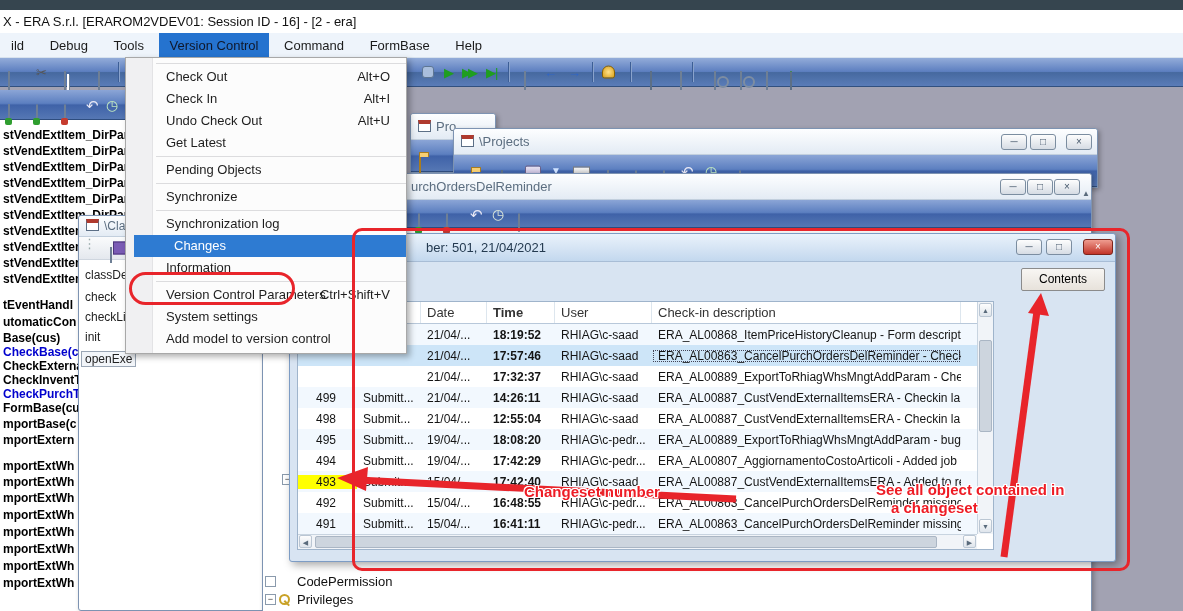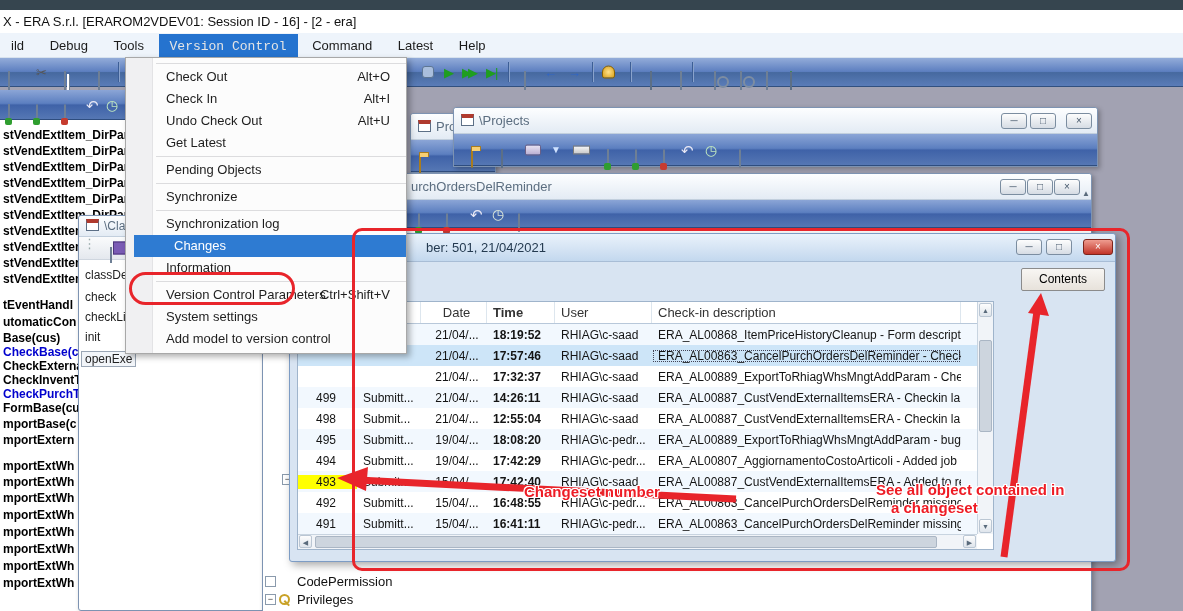"Version Control" .mb-item.hl { color: #e5e5e5 -> #0f172a; font-family: Liberation Mono, monospace -> none }
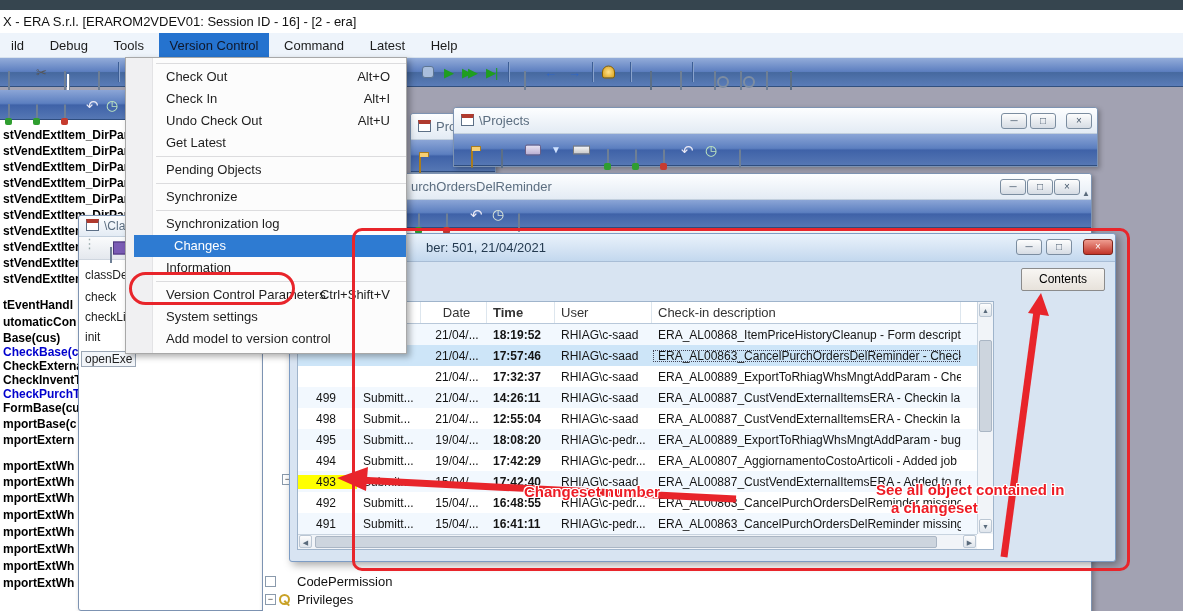"Latest" span.mb-item { text: Latest -> FormBase }
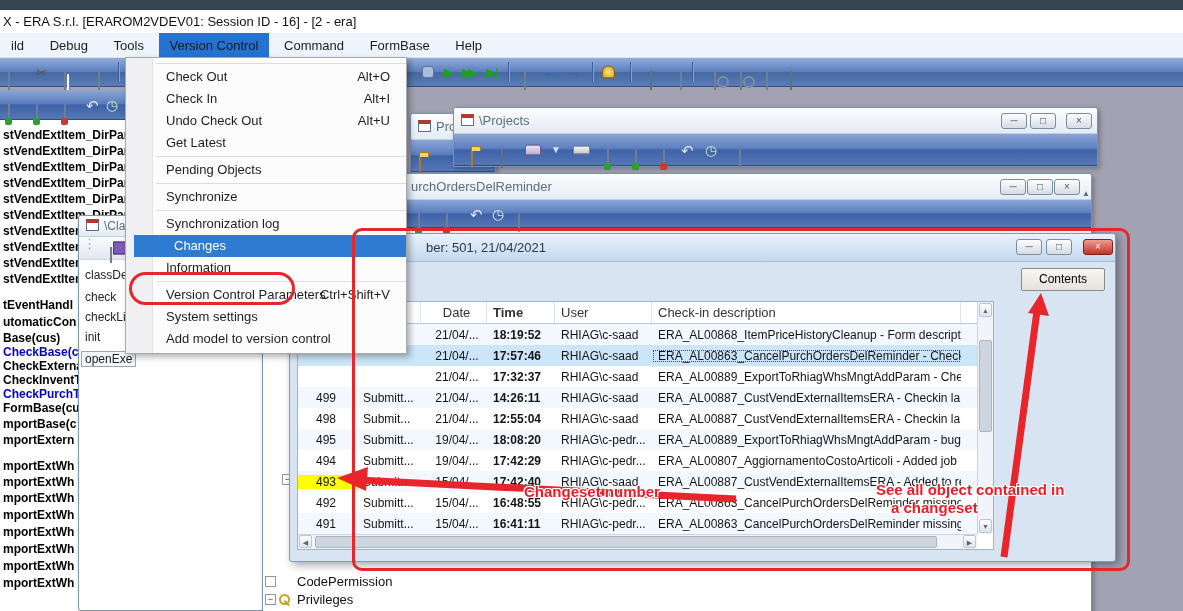"\Projects" div.win { top: 107px -> 128px }
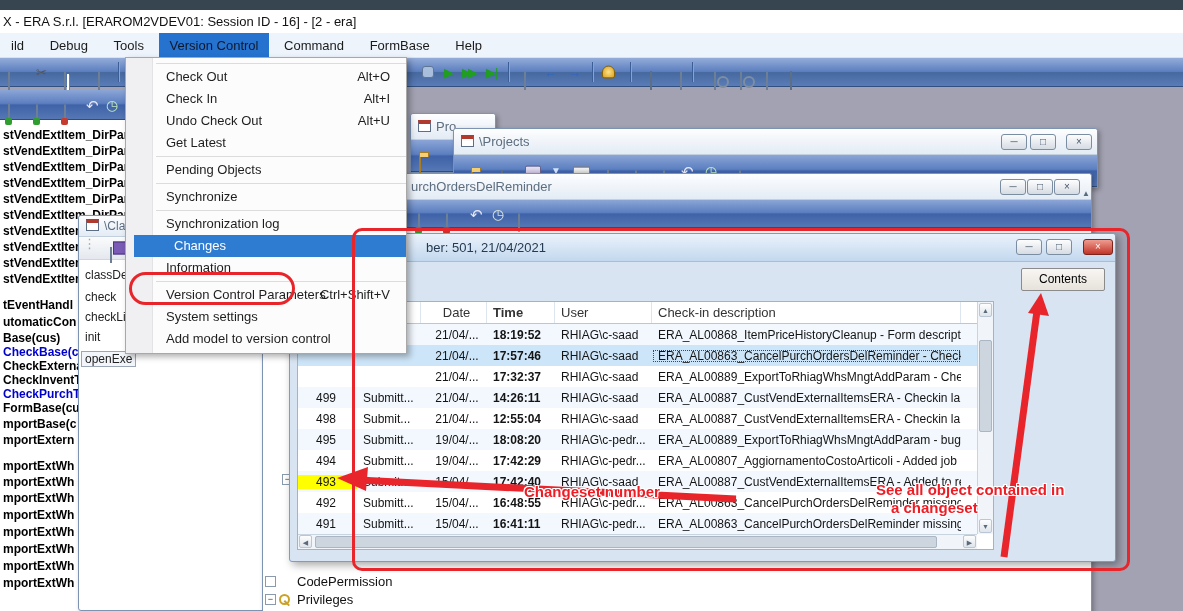"Date" .c-date { text-align: center -> none }
